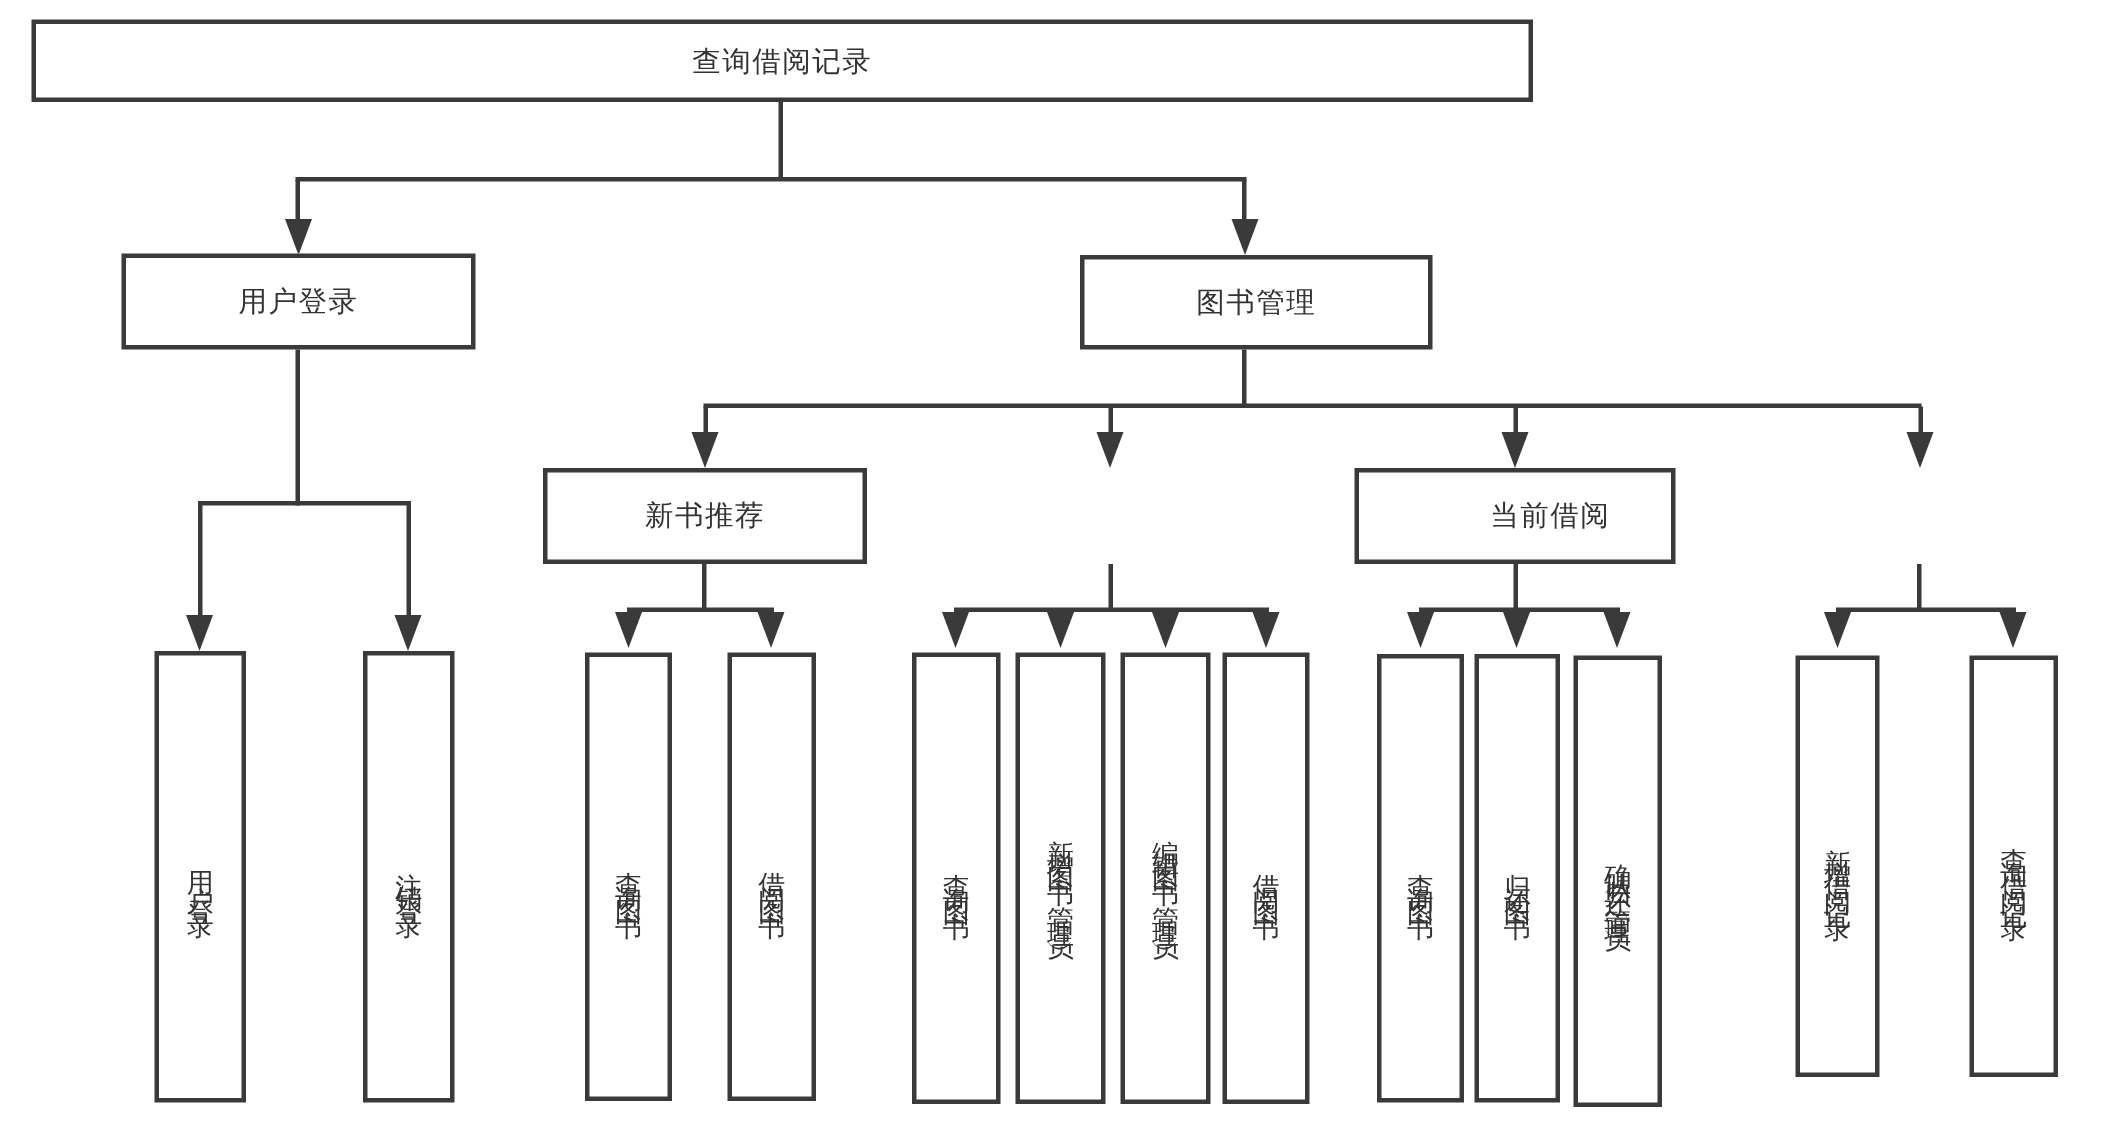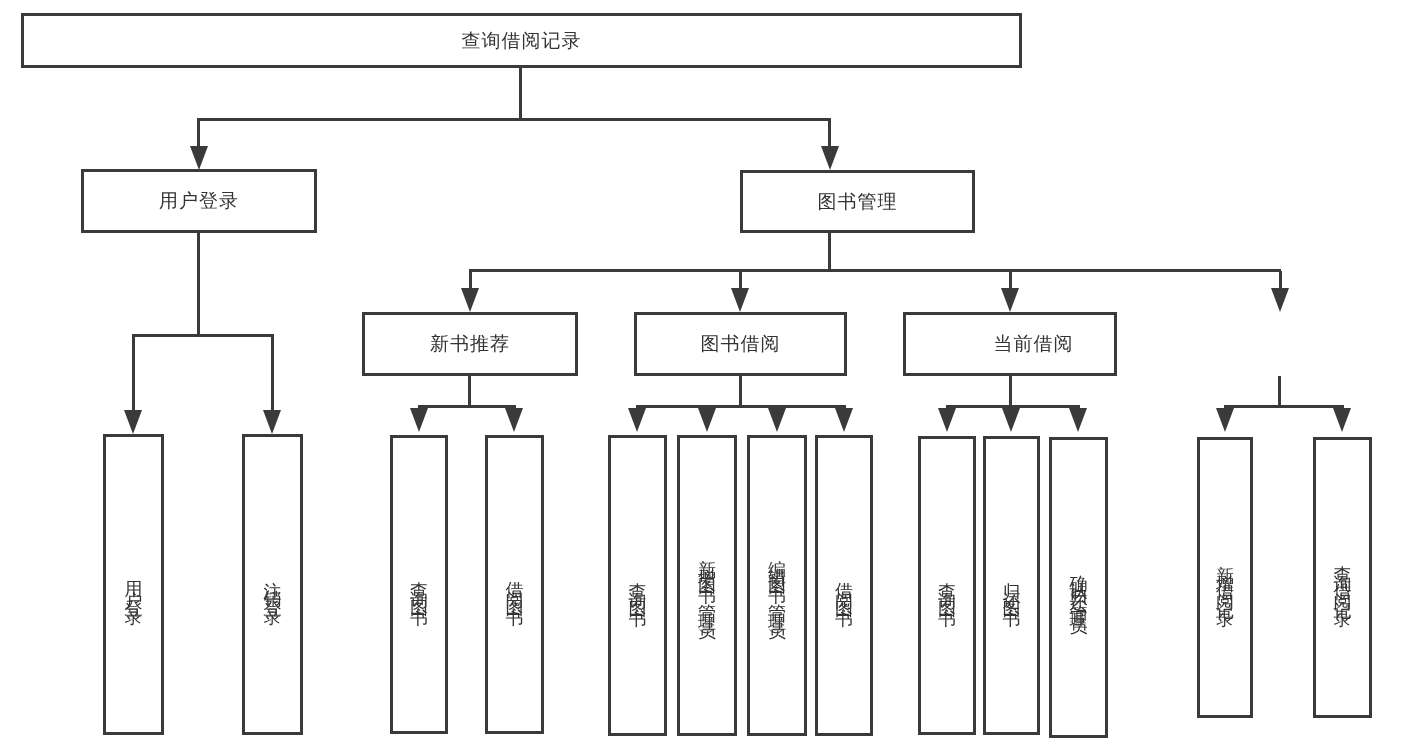"图书管理" div.box { left: 740px -> 720px }
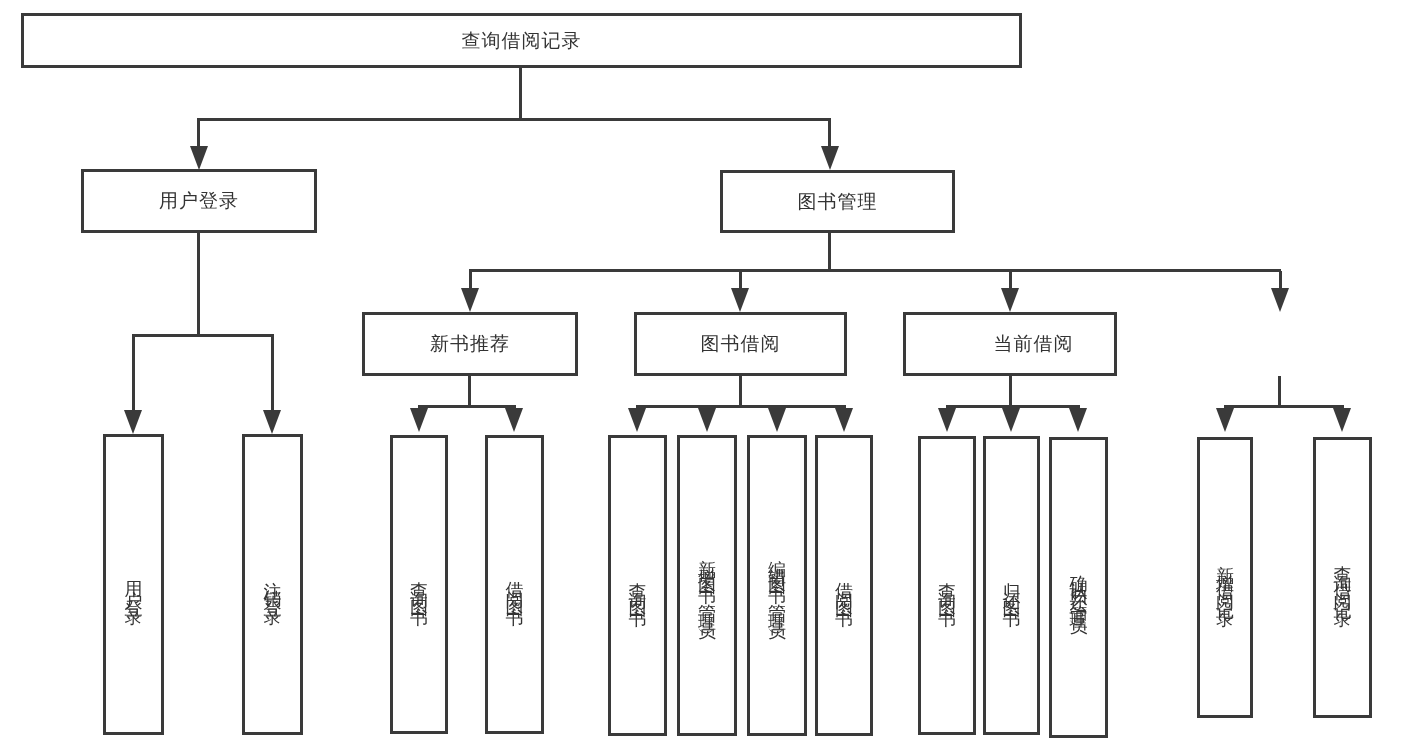"图书借阅" div.box { html: <div> <span>图书借阅</span> </div> -> none }
